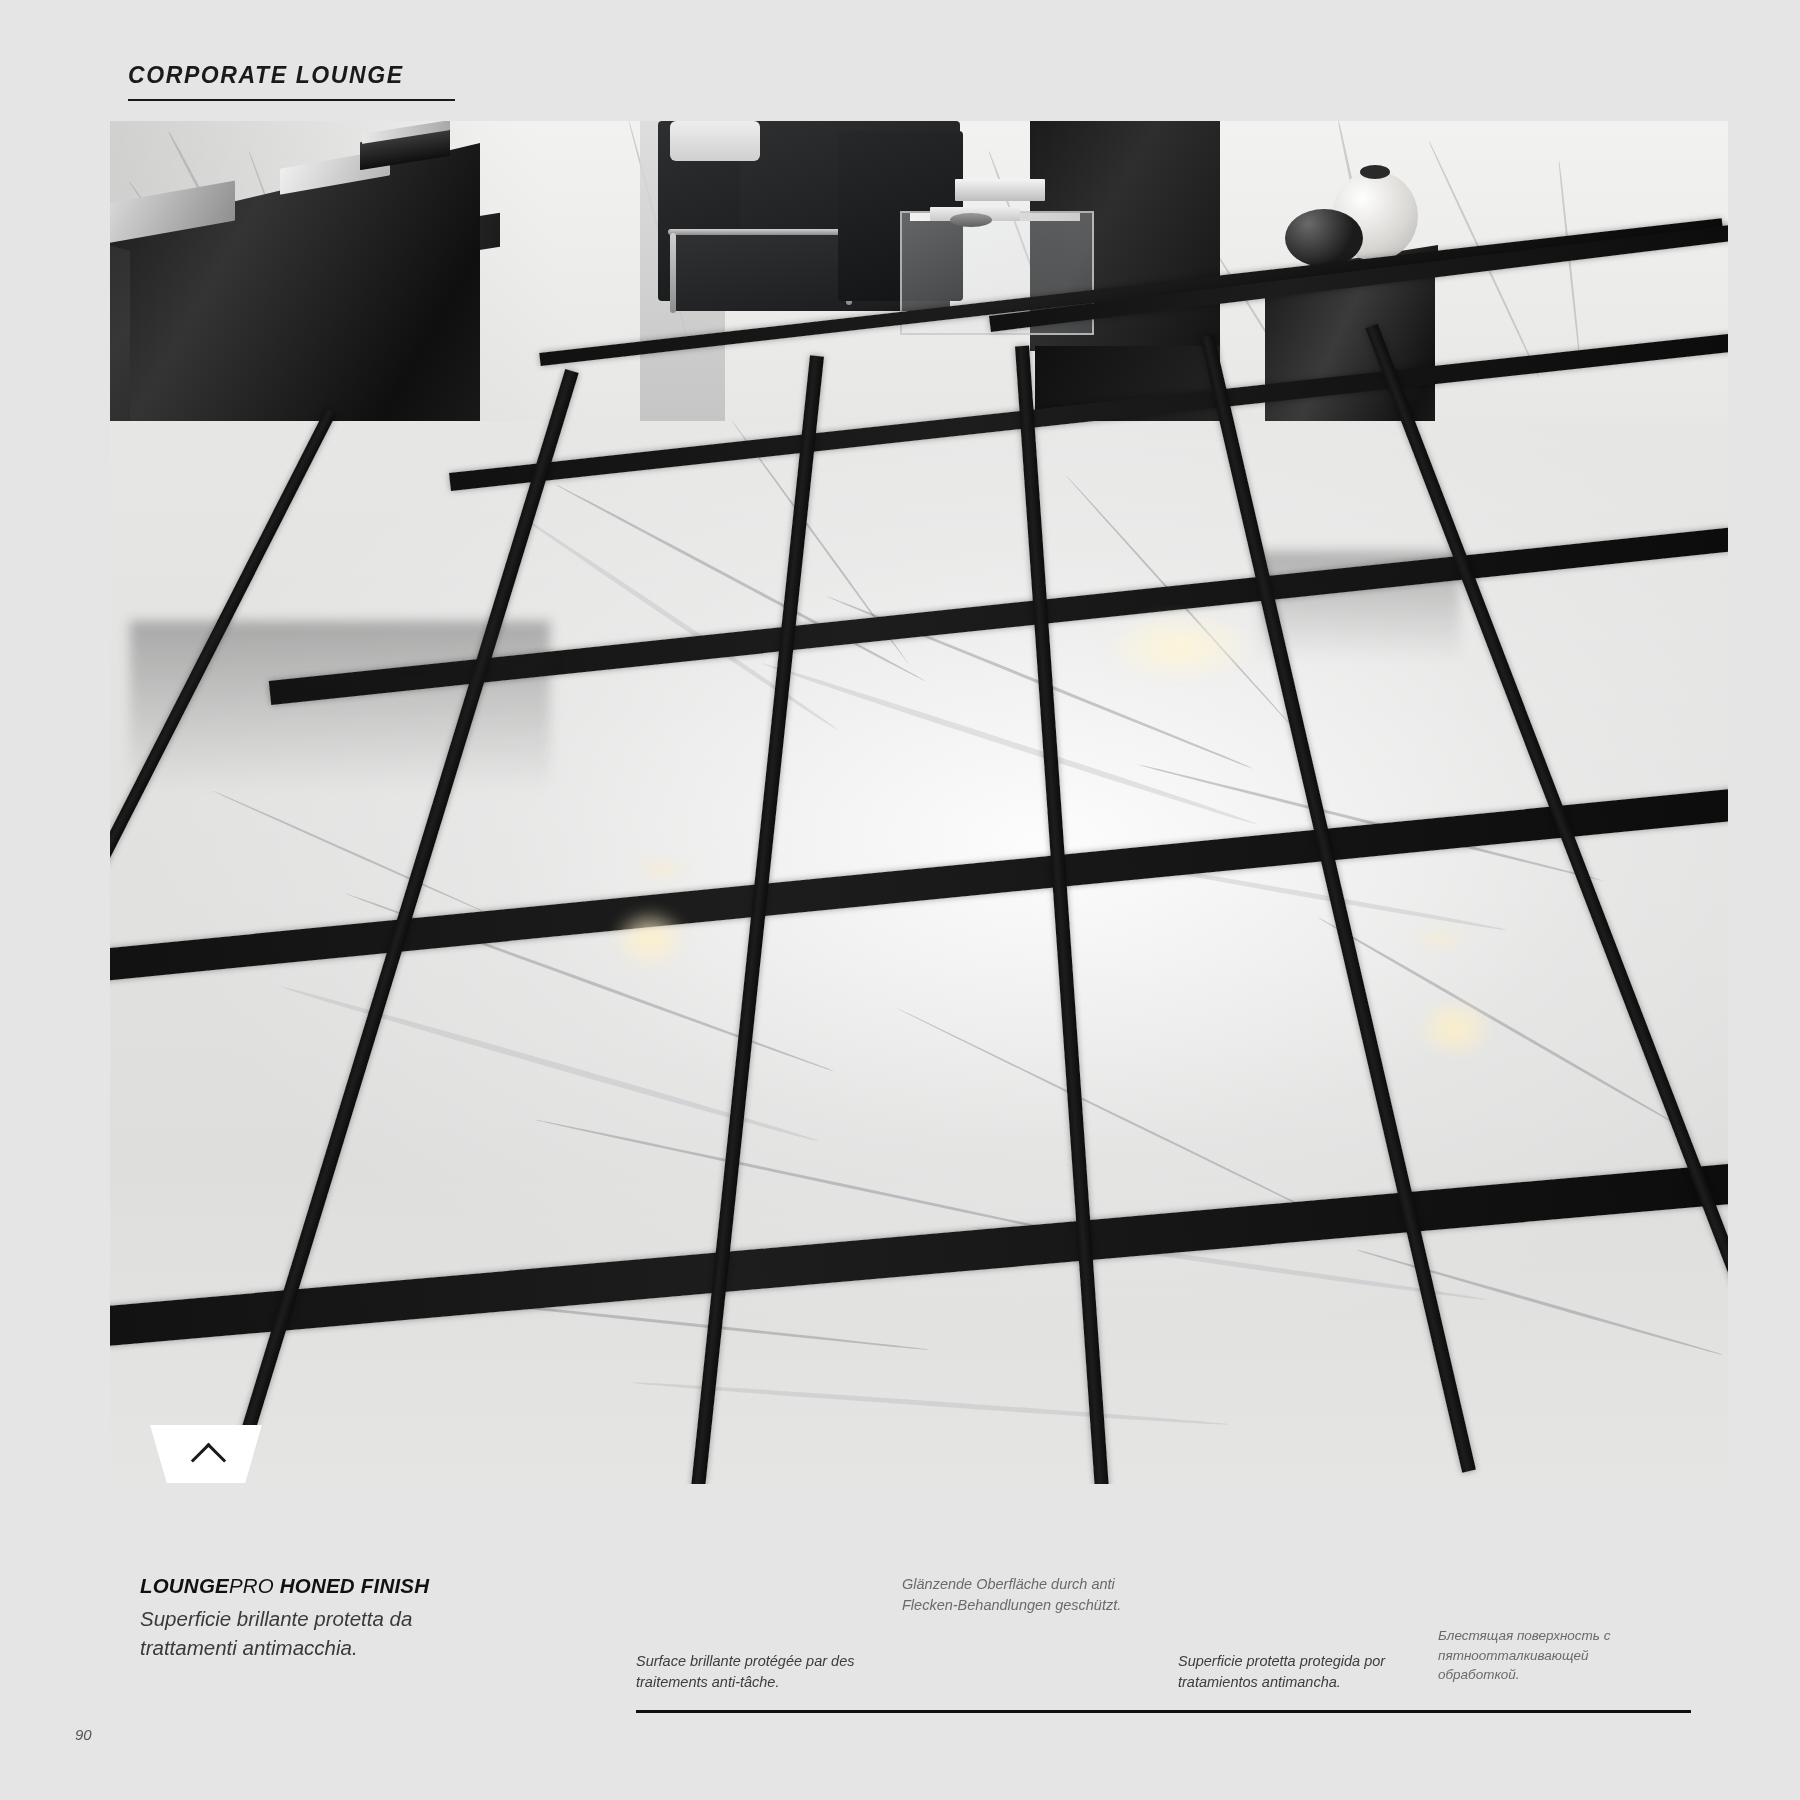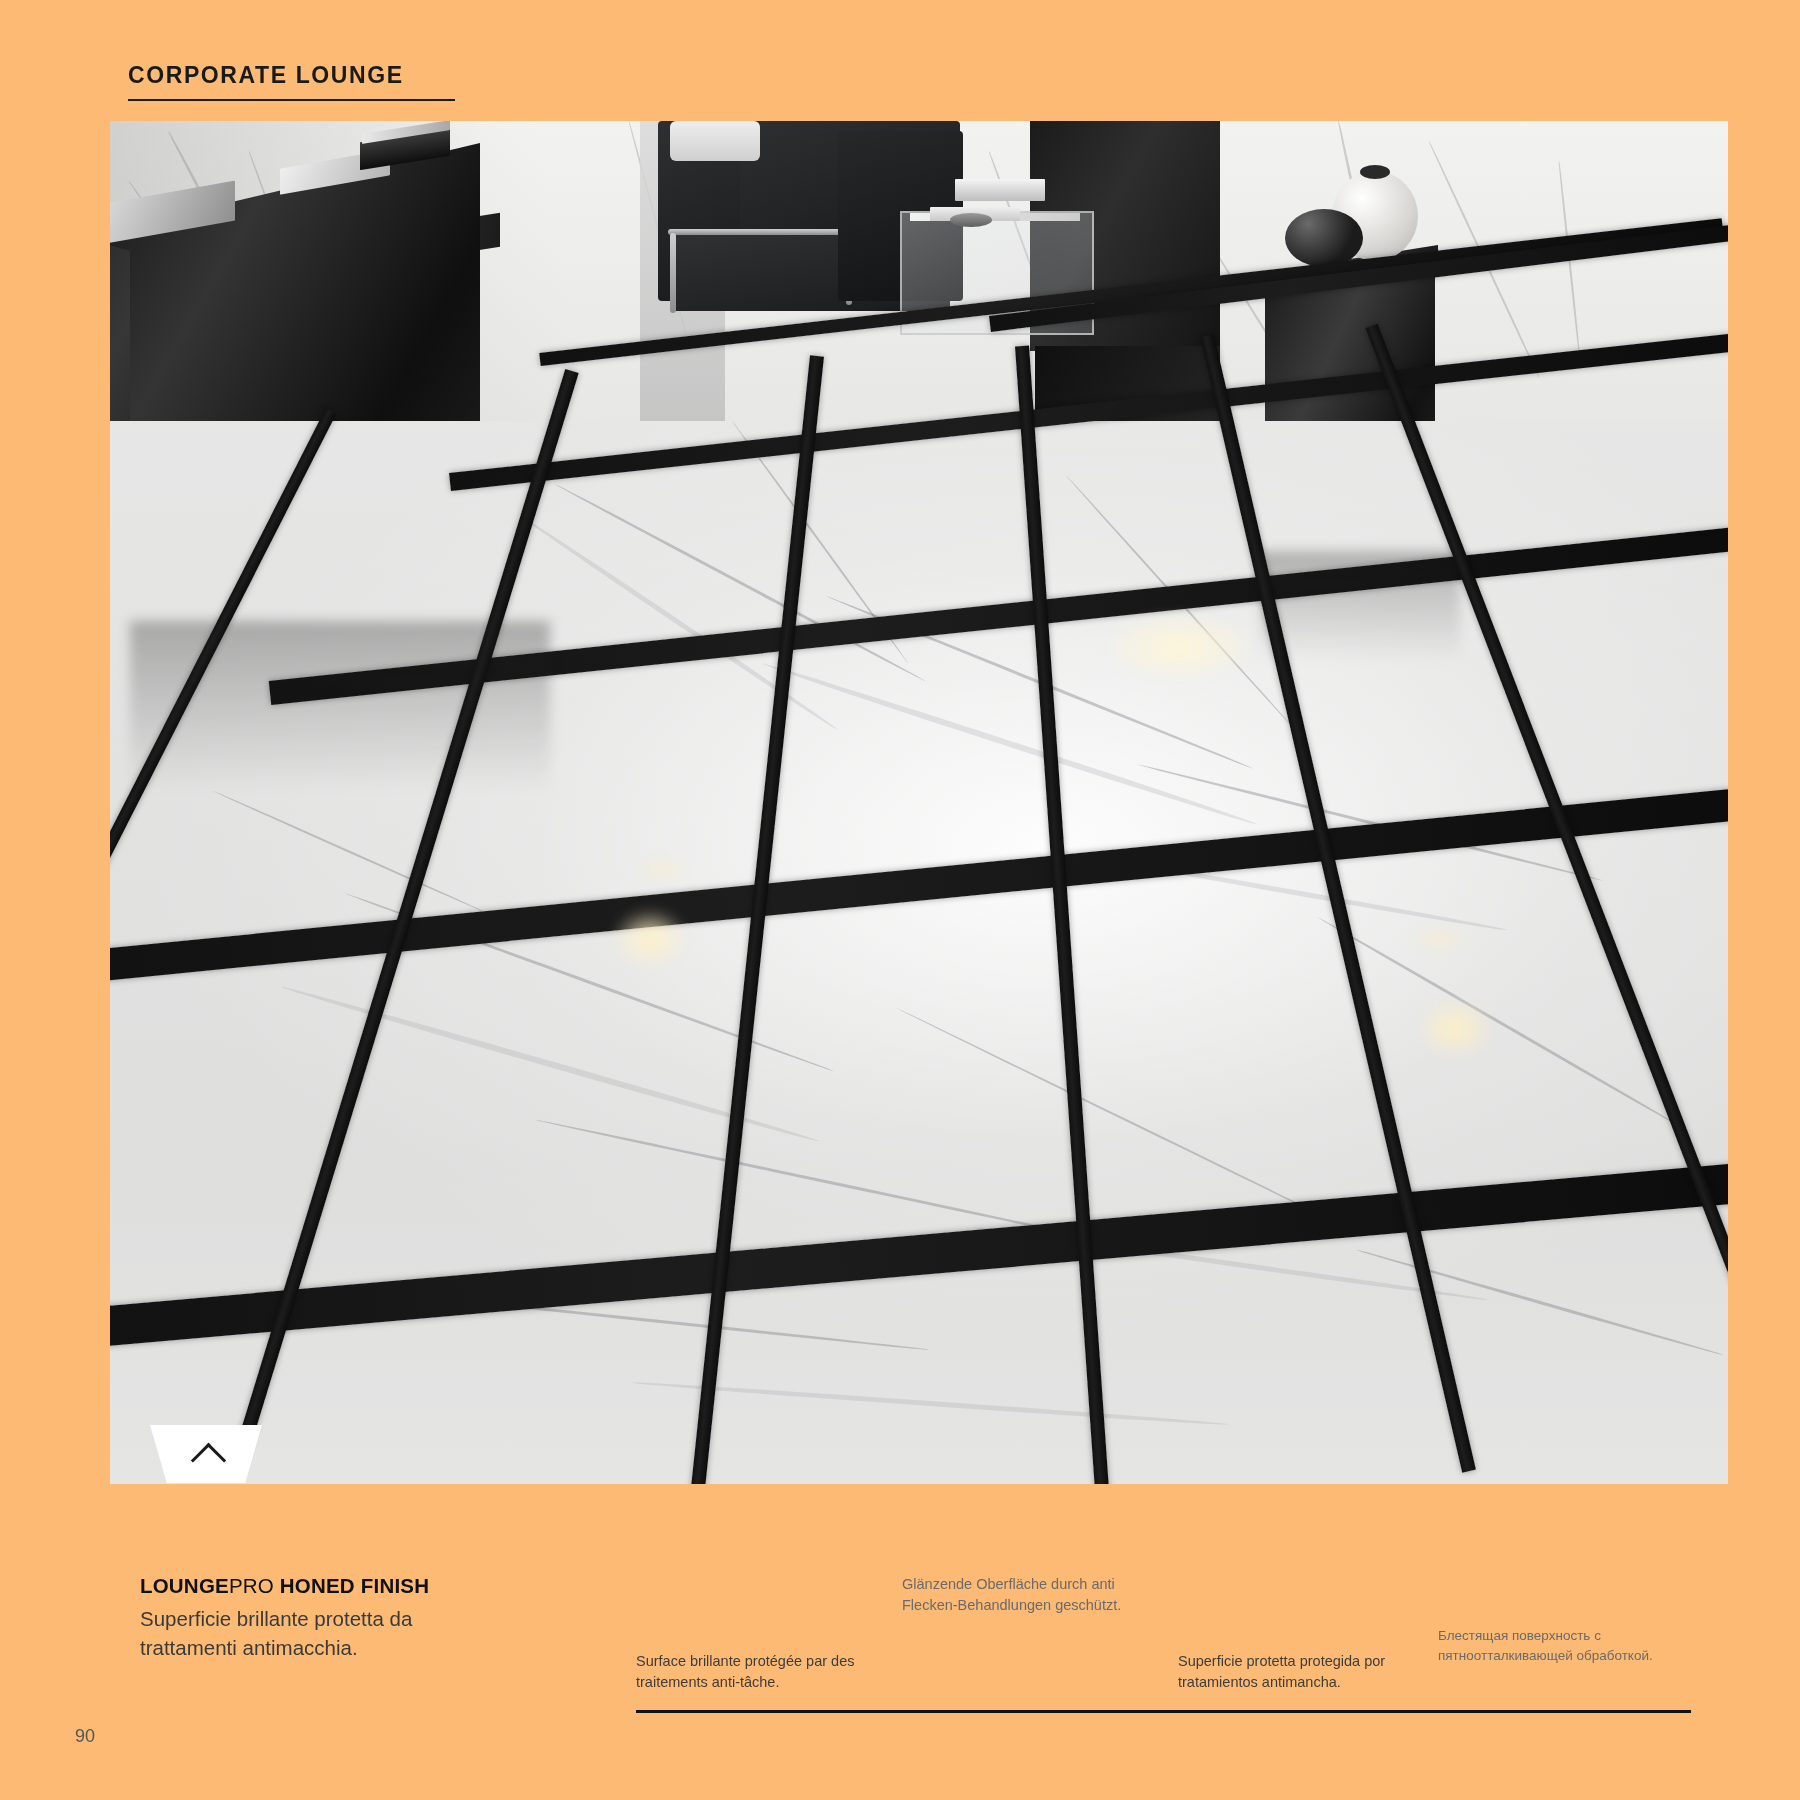"CORPORATE LOUNGE" .page { background: #fdba74 -> #e5e5e5; font-style: none -> italic }
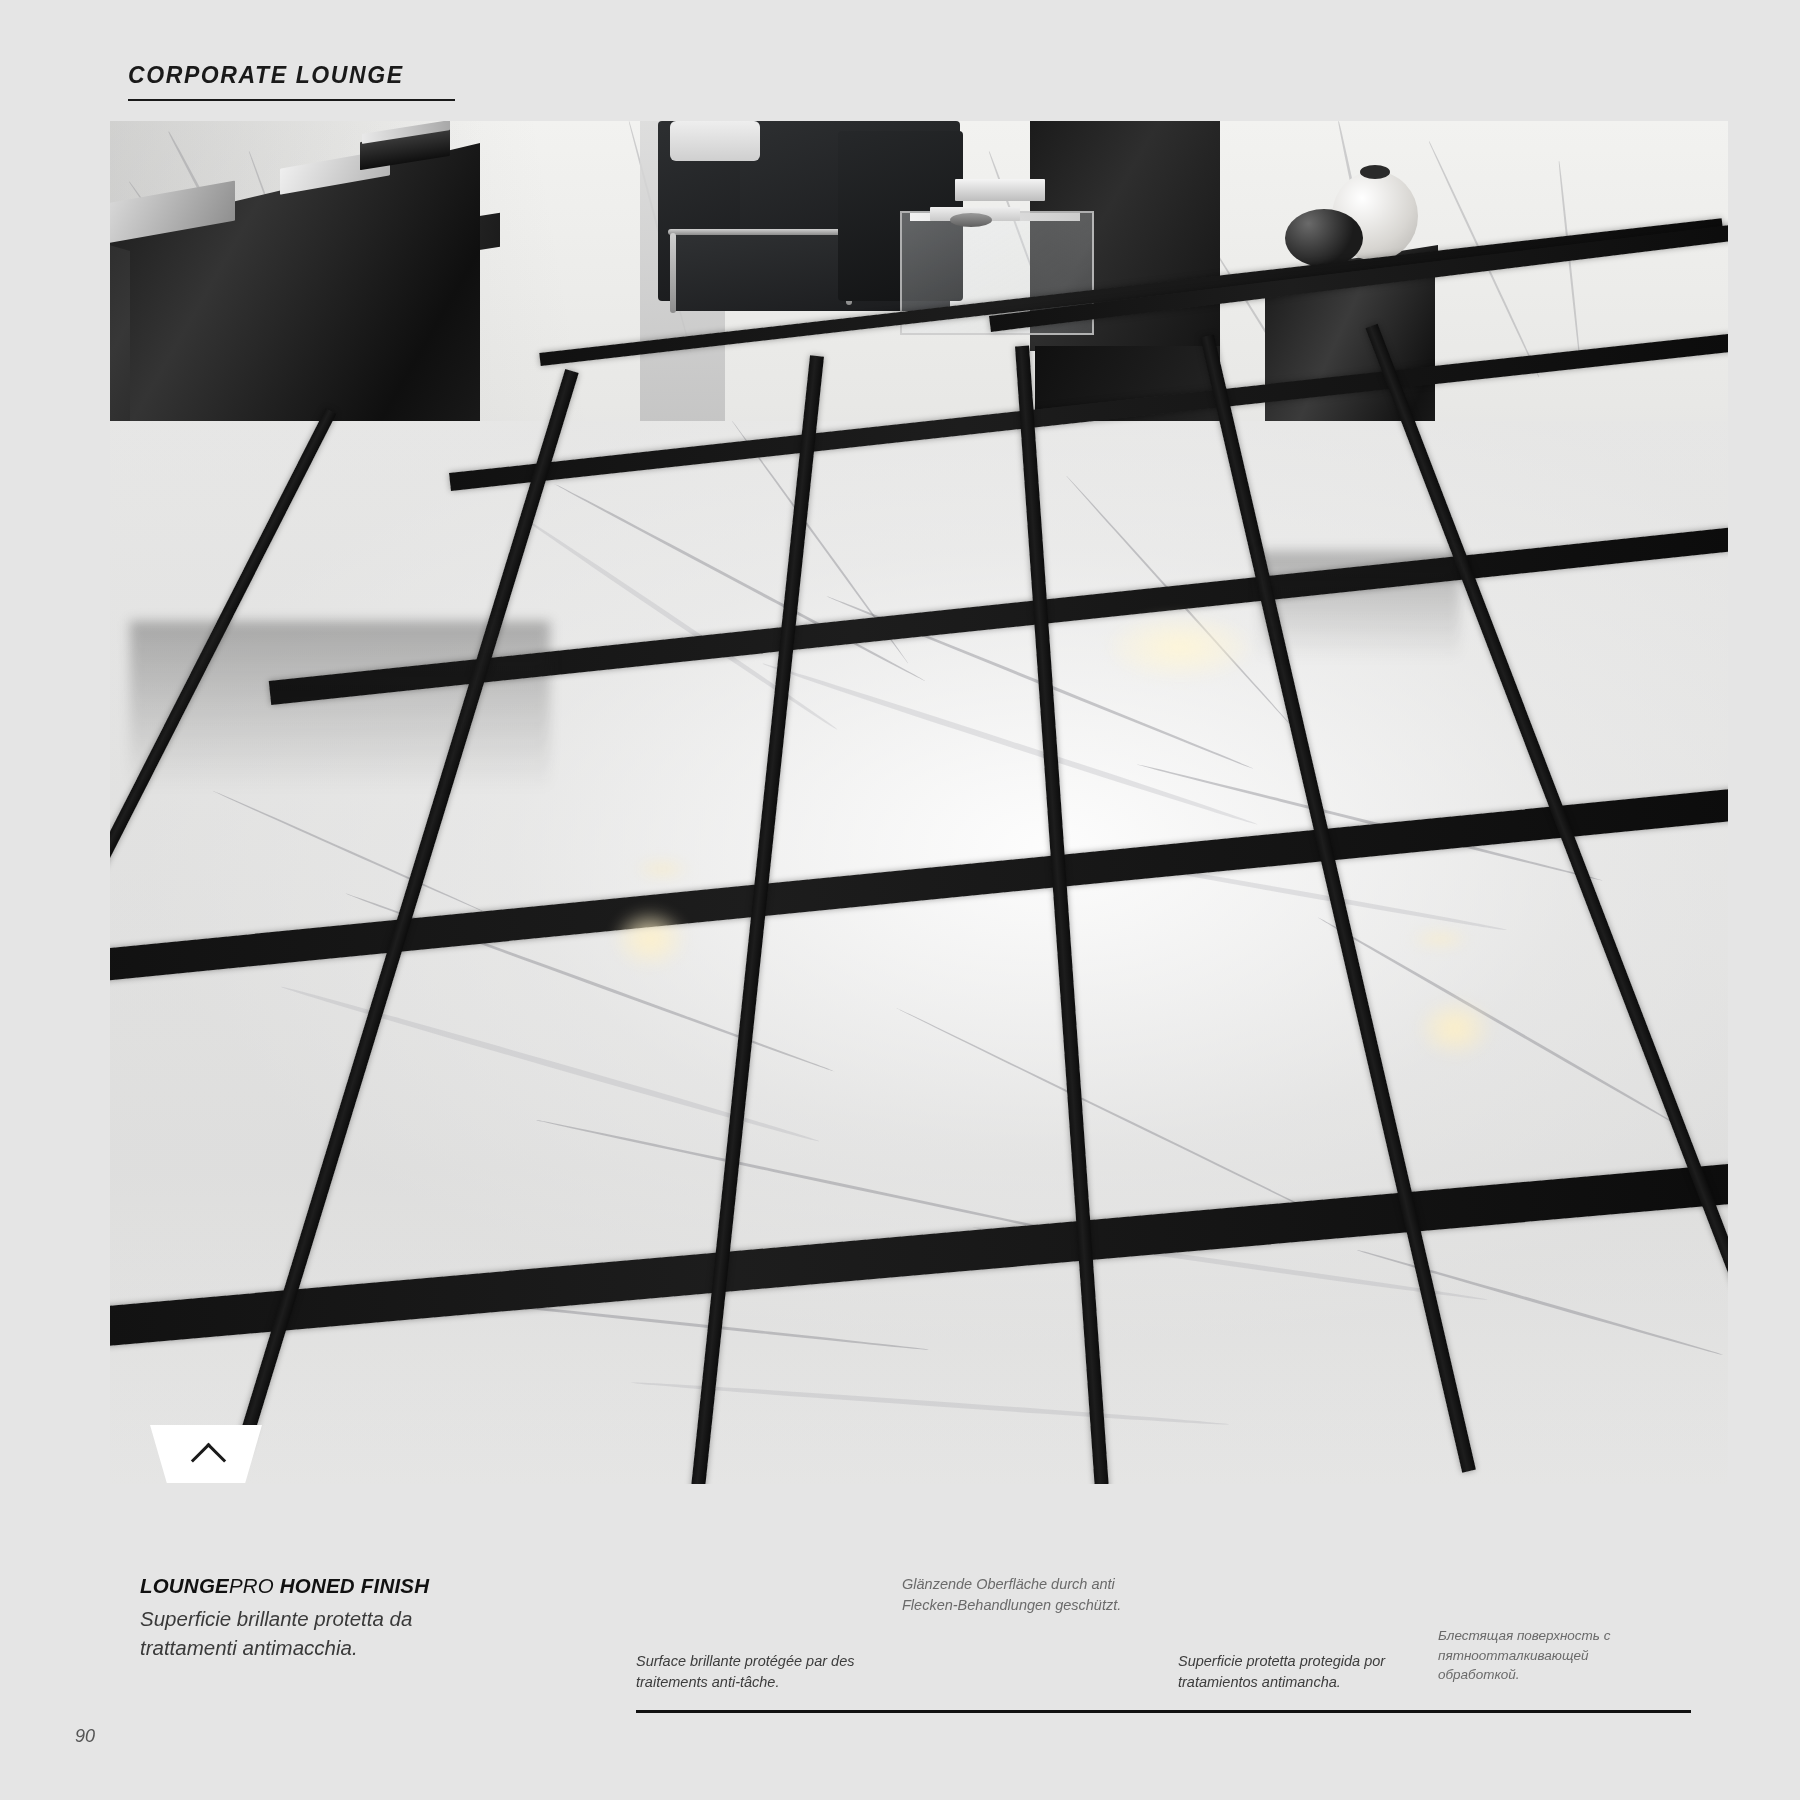"90" .page-number { font-size: 18px -> 15px }
